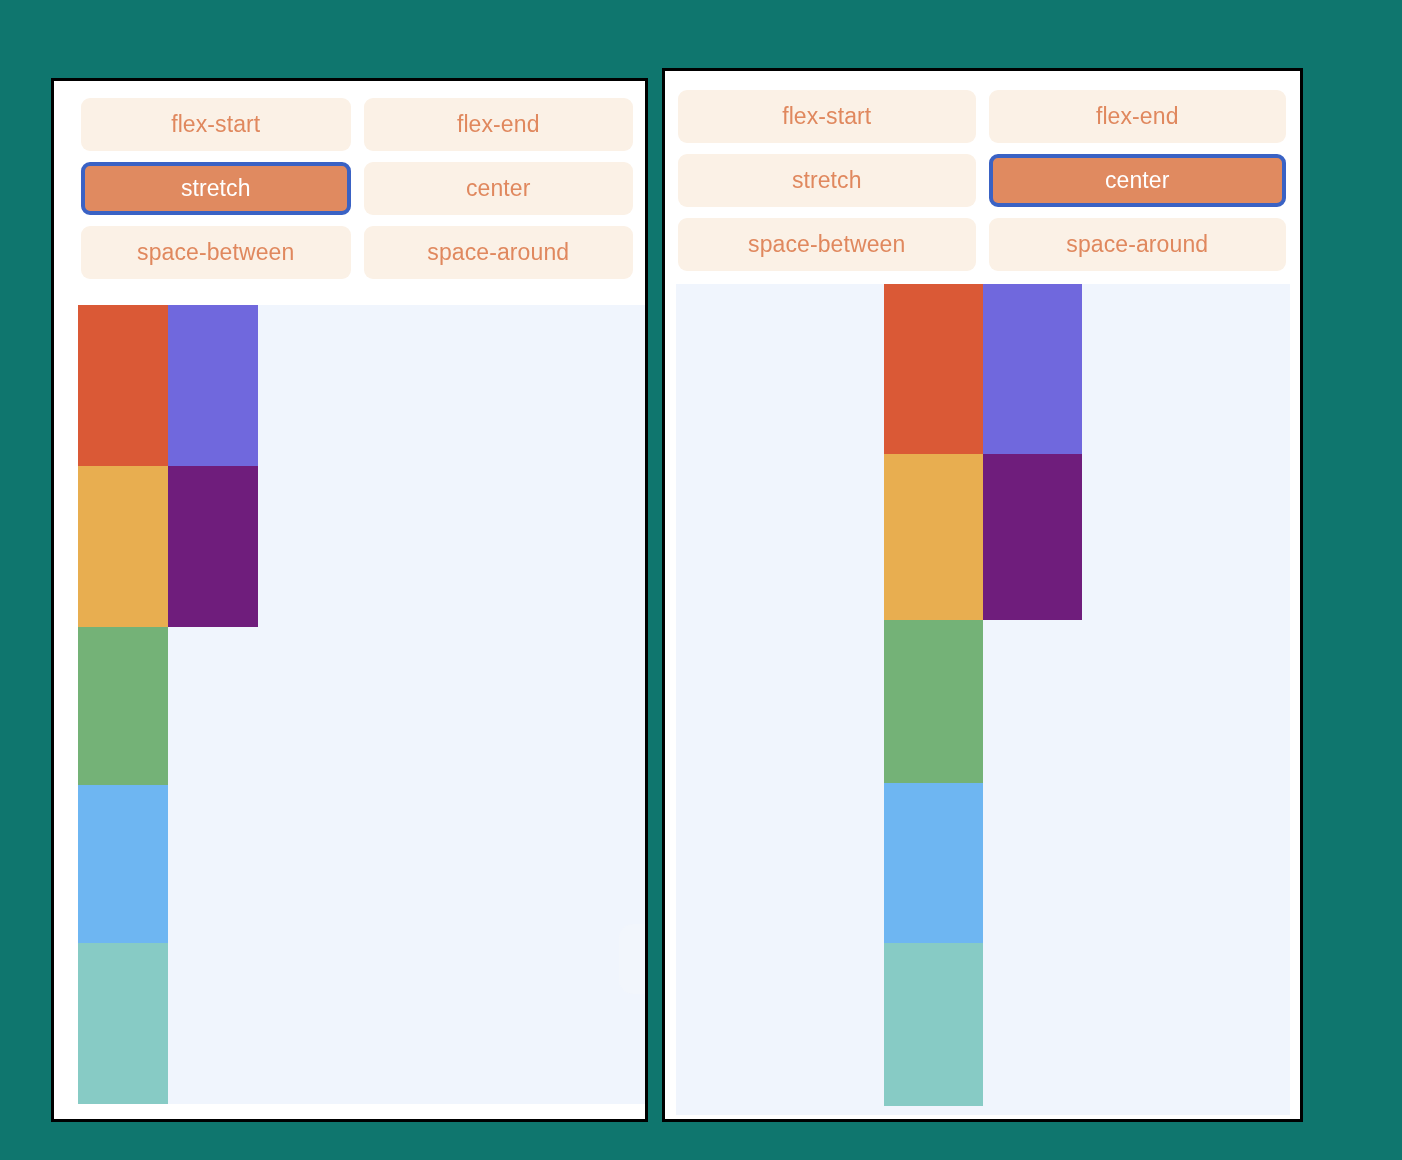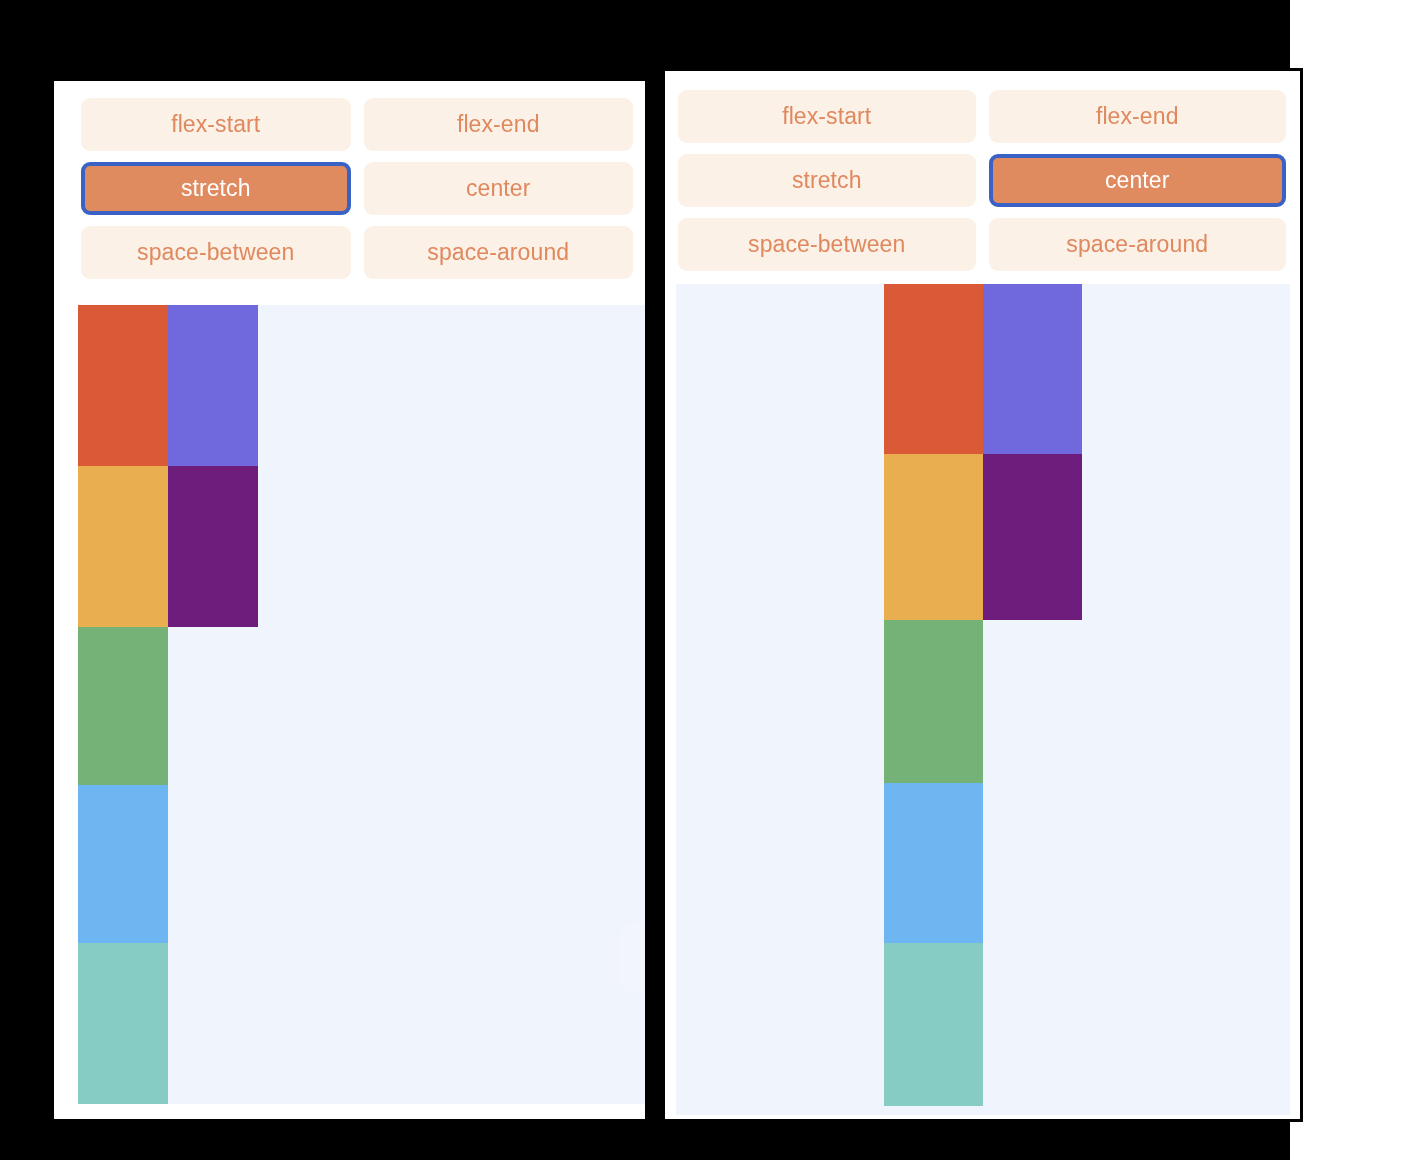"flex-start" .stage { background: #000000 -> #0f766e; width: 1290px -> 1402px }
